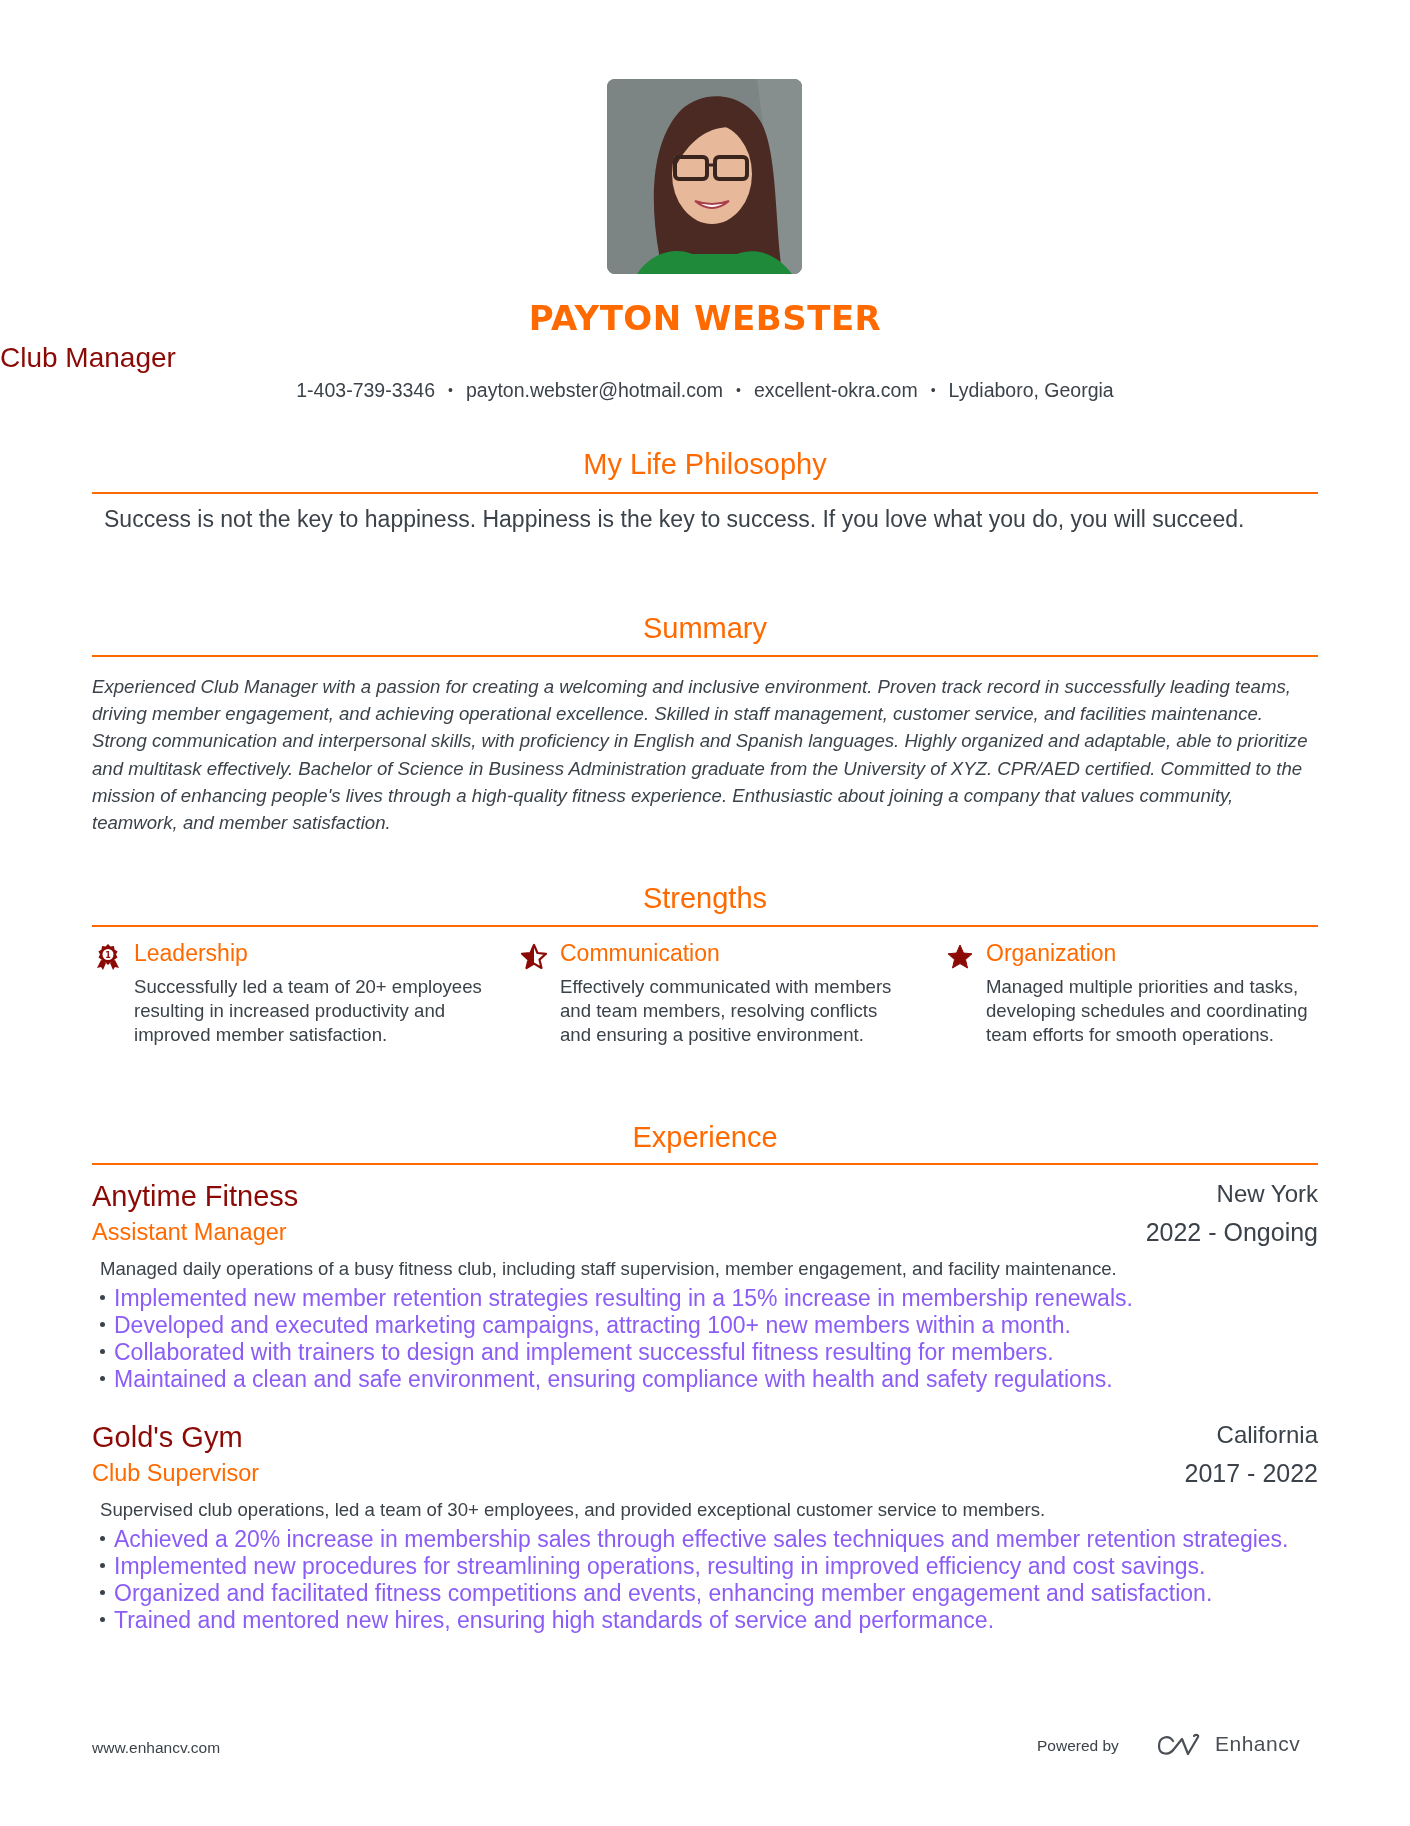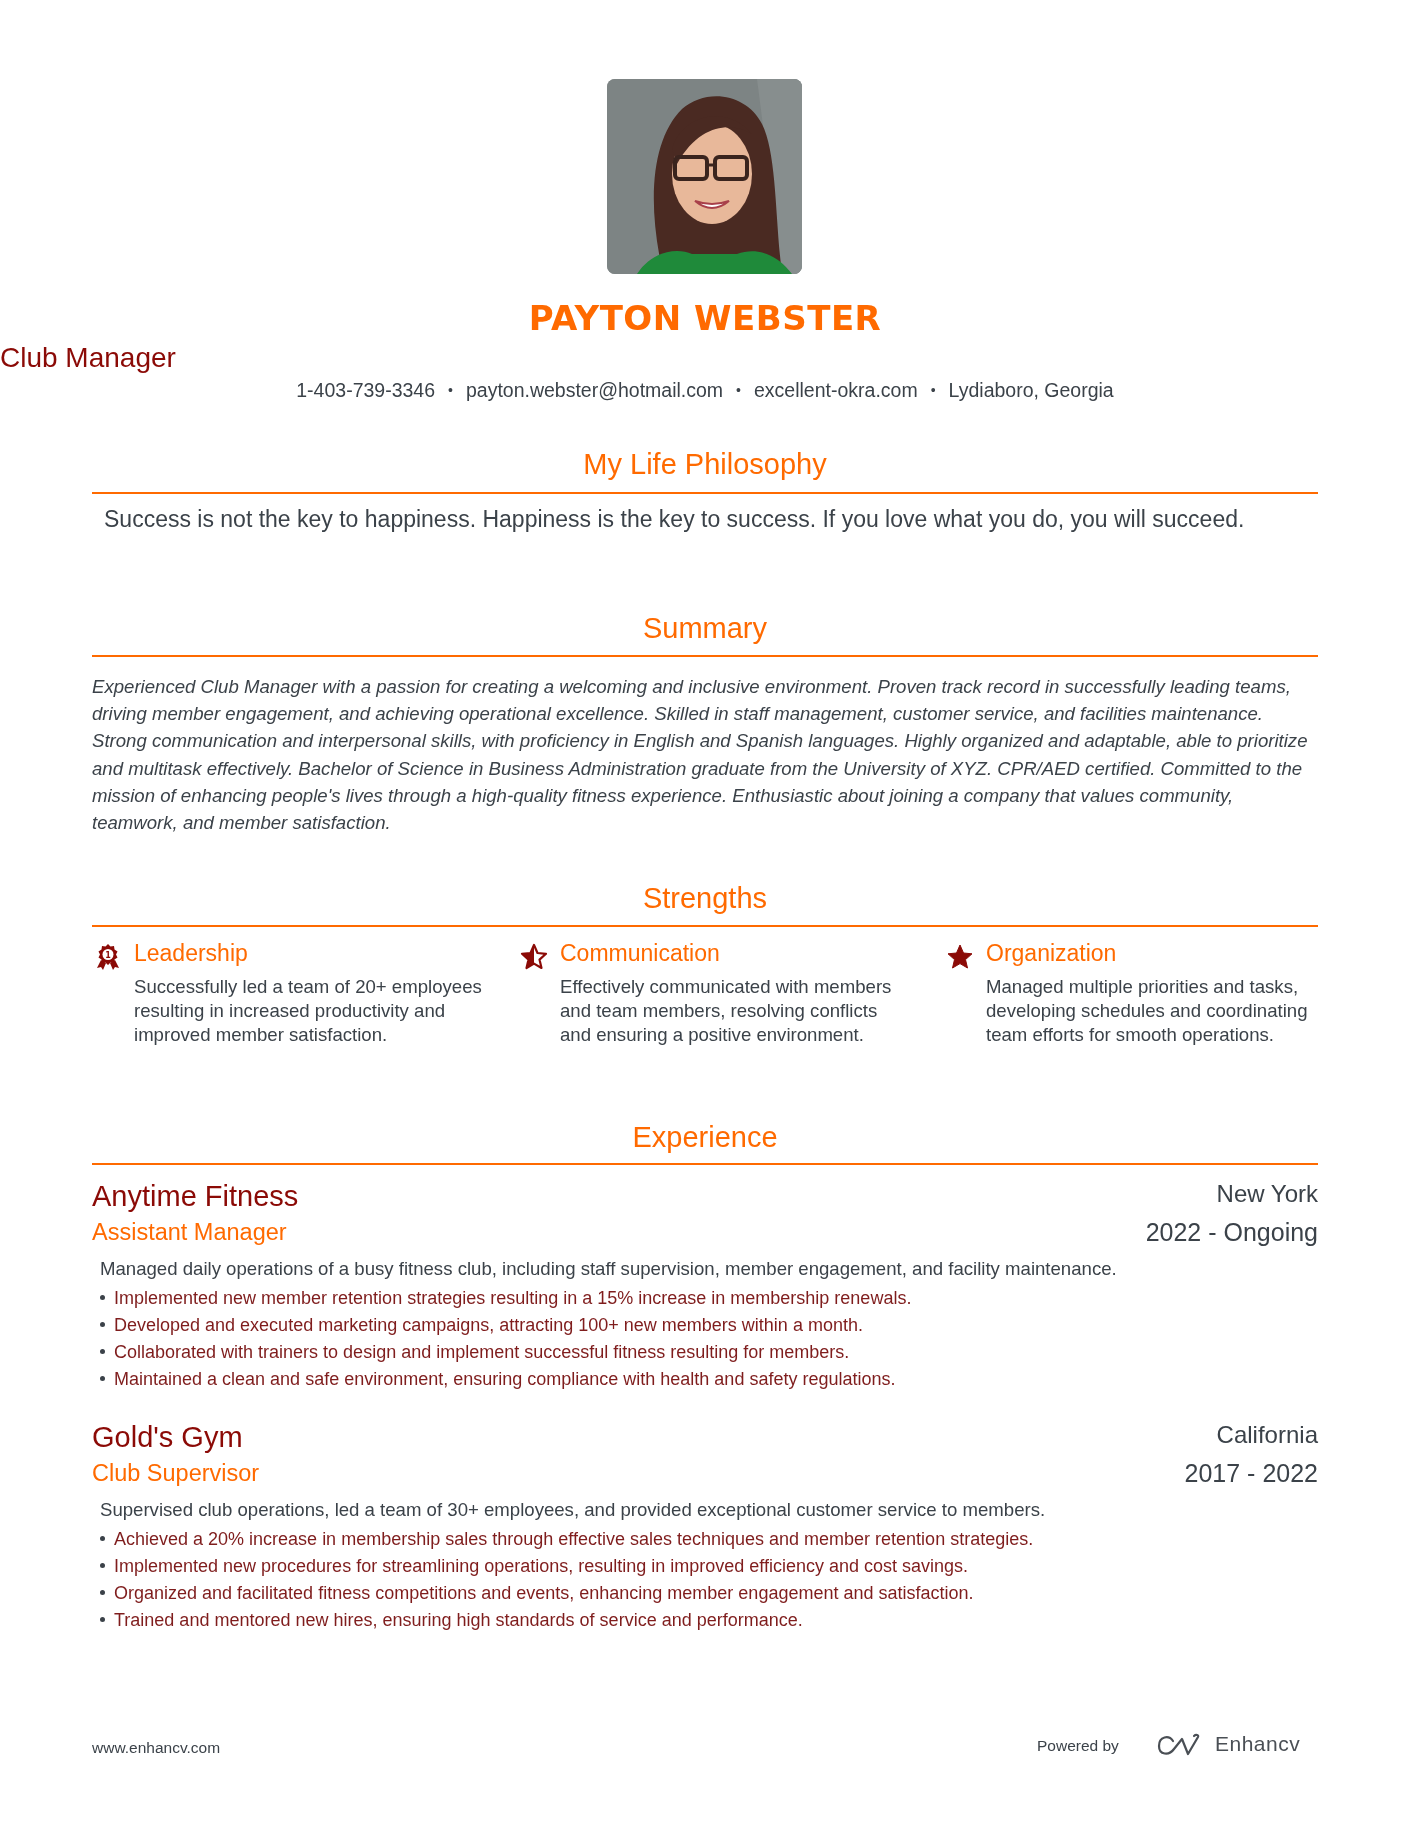"Implemented new member retention" .exp li { color: #7f1d1d -> #8b5cf6; font-size: 18px -> 23px }
